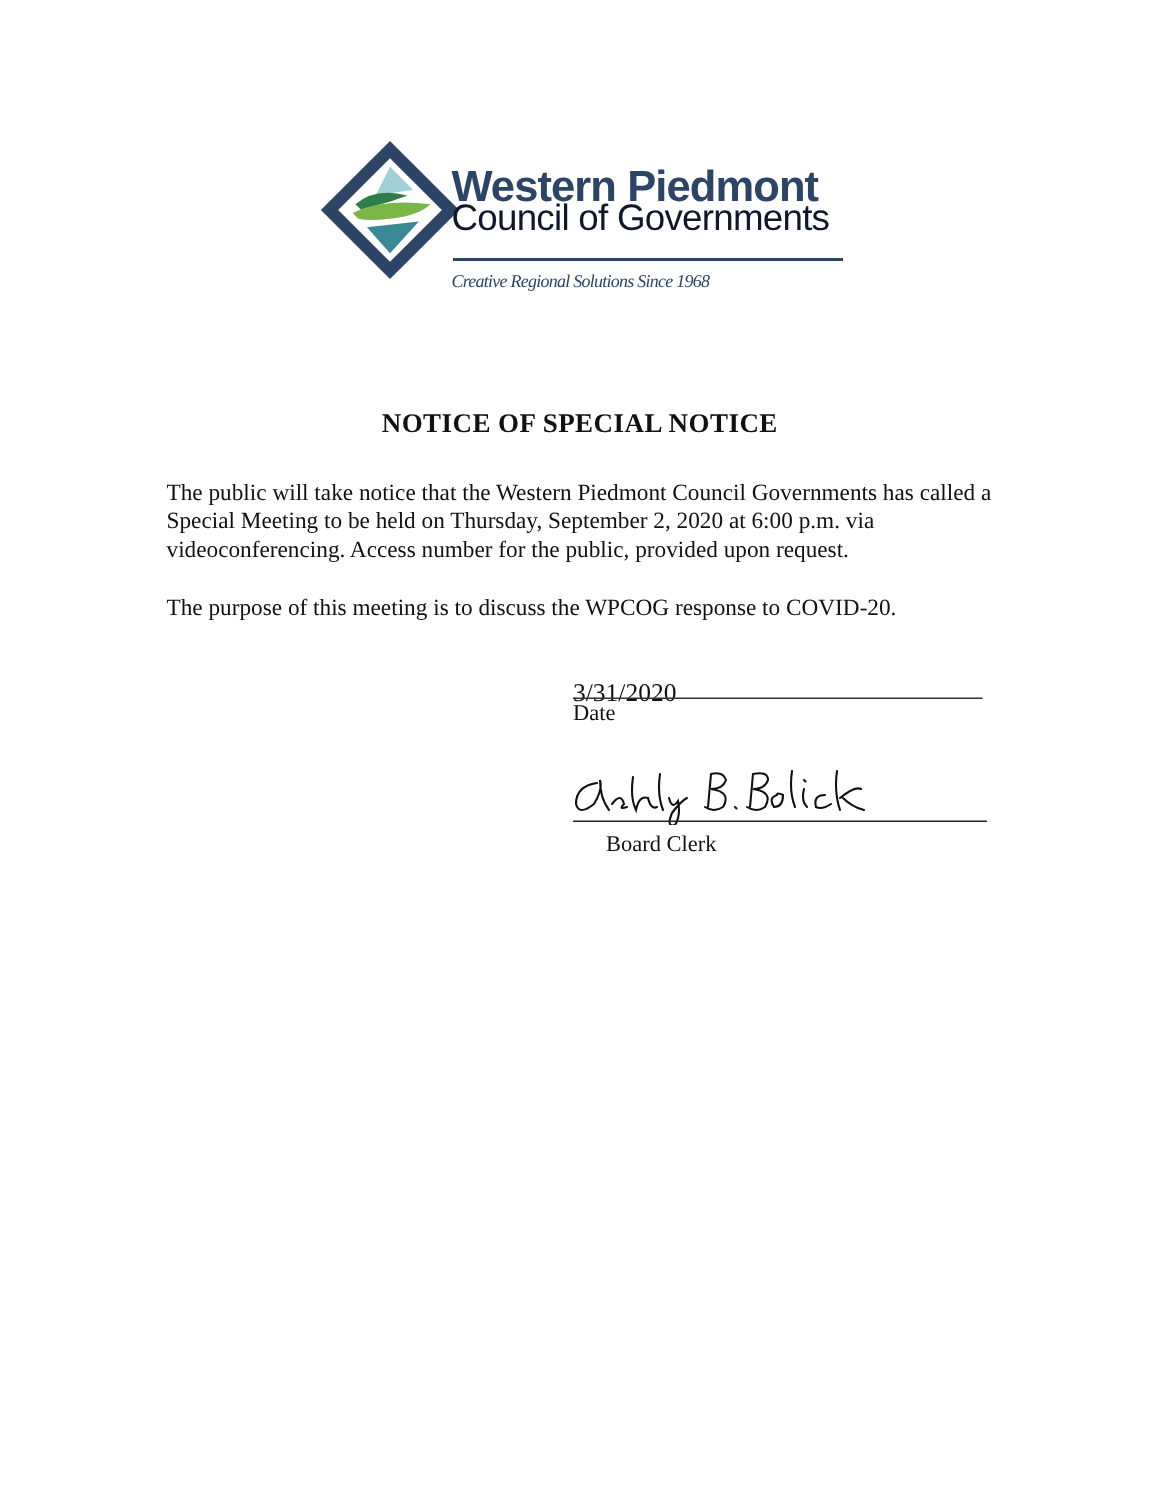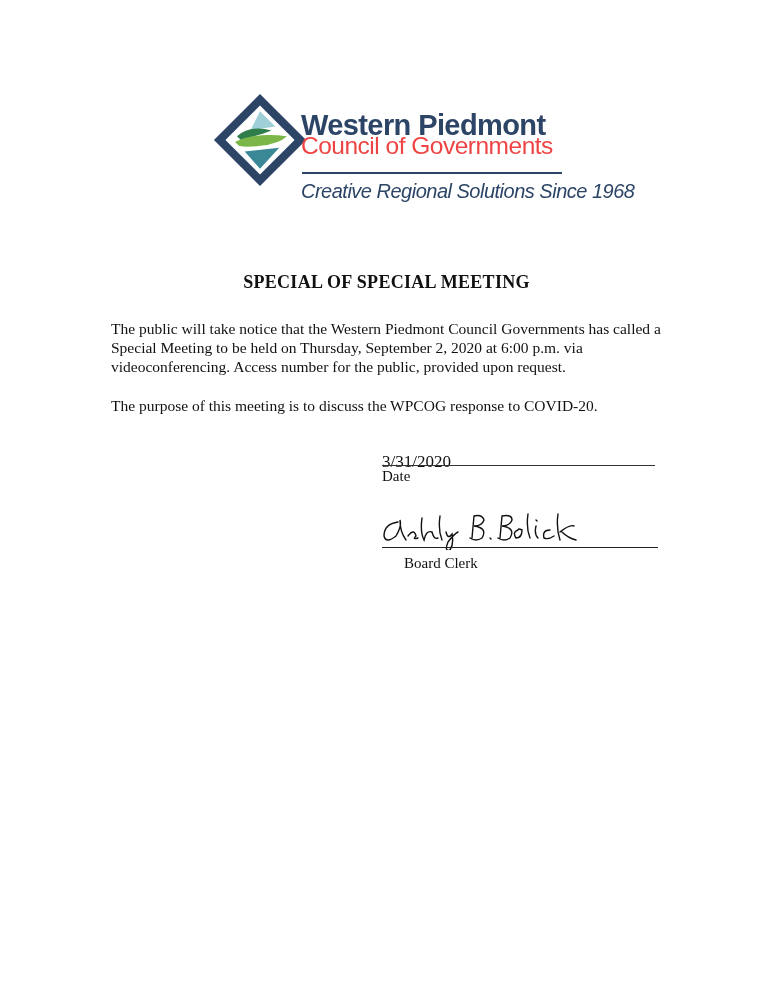"Council of Governments" .logo-subtitle { color: #ef4444 -> #0f172a }
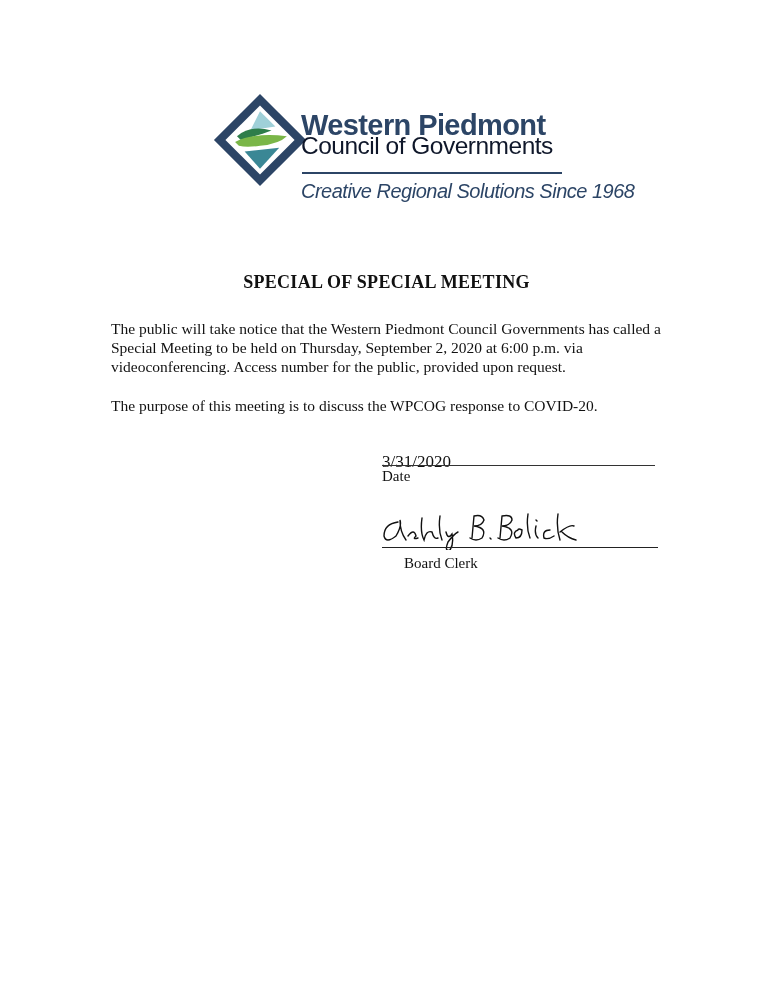"Creative Regional Solutions Since 1968" .logo-tagline { font-family: Liberation Sans, sans-serif -> Liberation Serif, serif; font-size: 20px -> 12px }
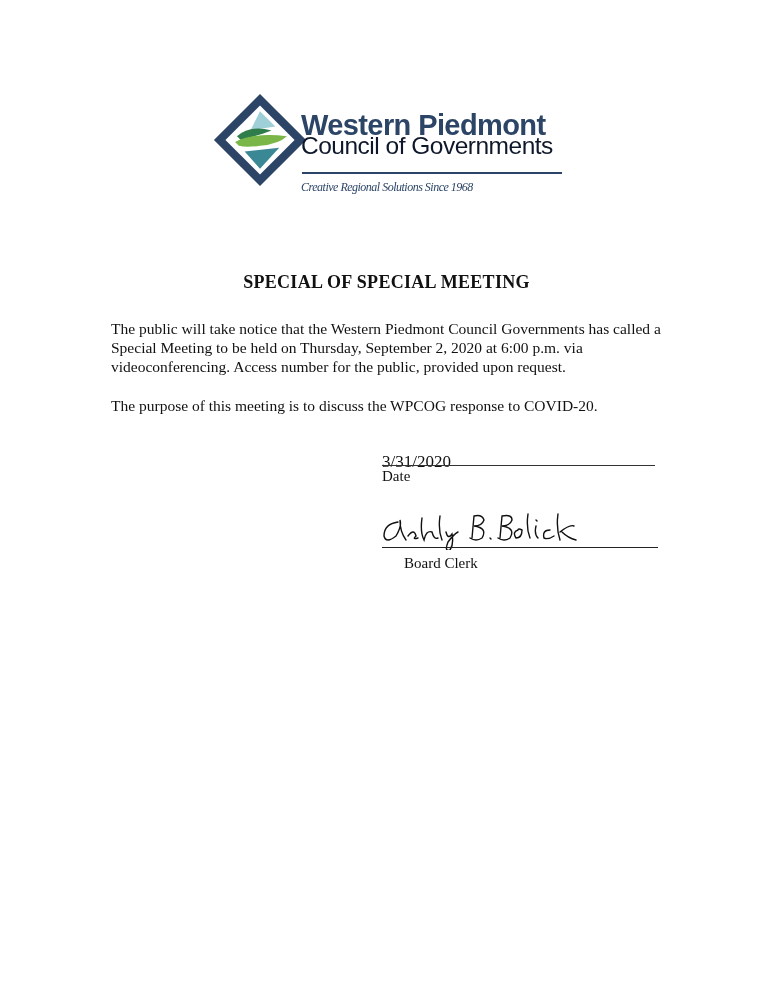"SPECIAL OF SPECIAL MEETING" div.heading { text: SPECIAL OF SPECIAL MEETING -> NOTICE OF SPECIAL NOTICE }
